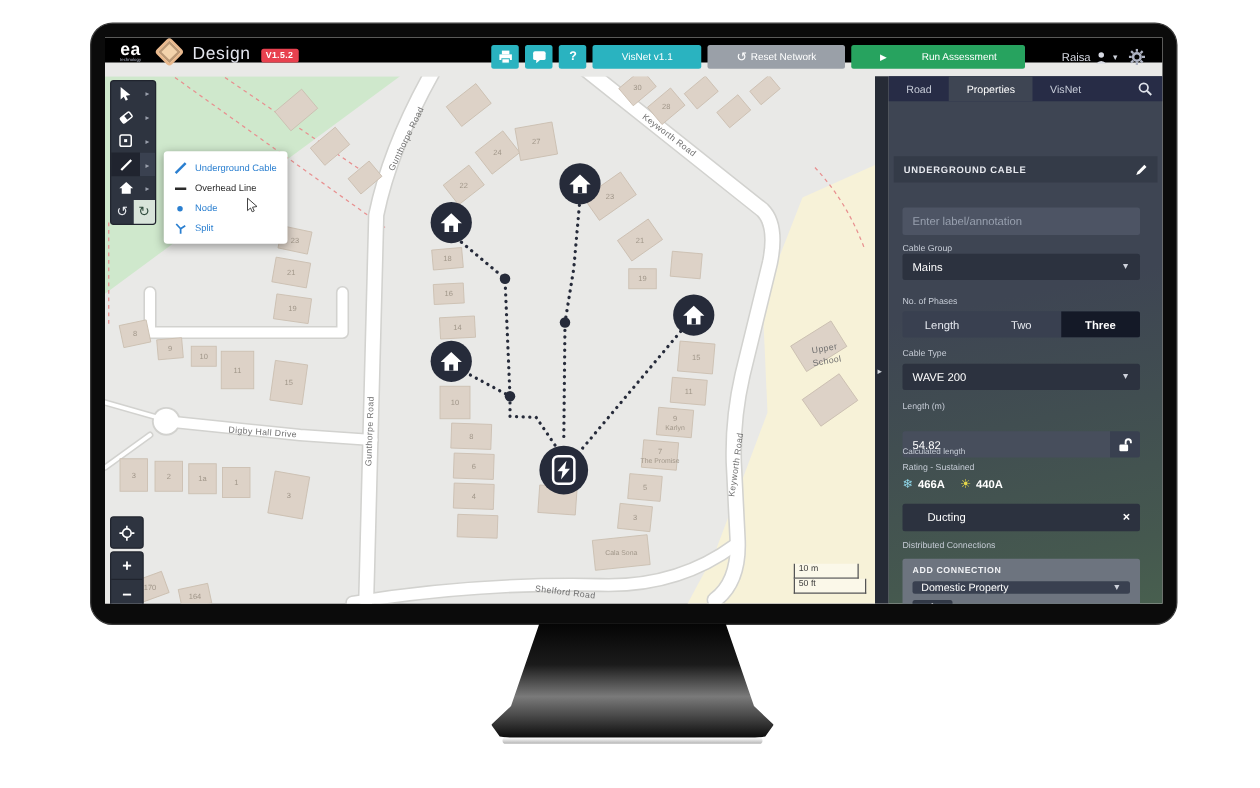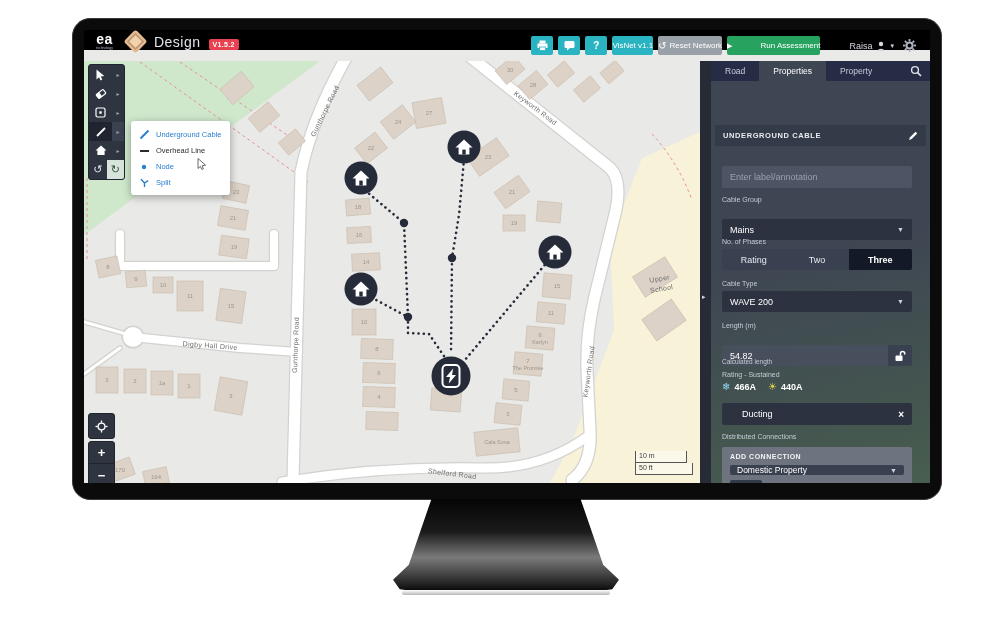"VisNet v1.1" .tb-txt-btn { padding: 0 0 -> 0 23px }
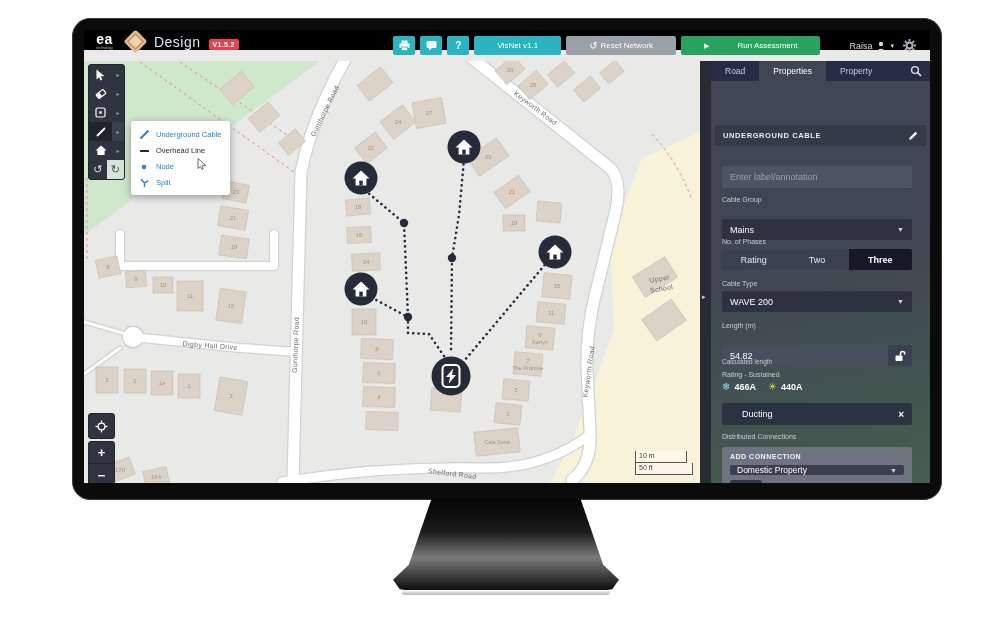"Property" div.tab { text: Property -> VisNet }
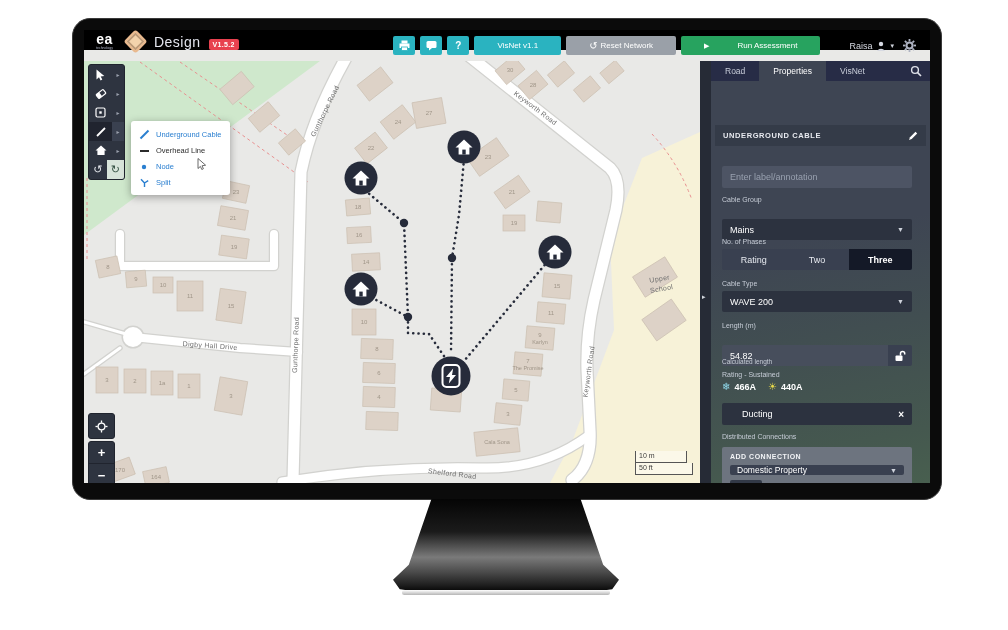"Mains" div.pfield { top: 158px -> 142px }
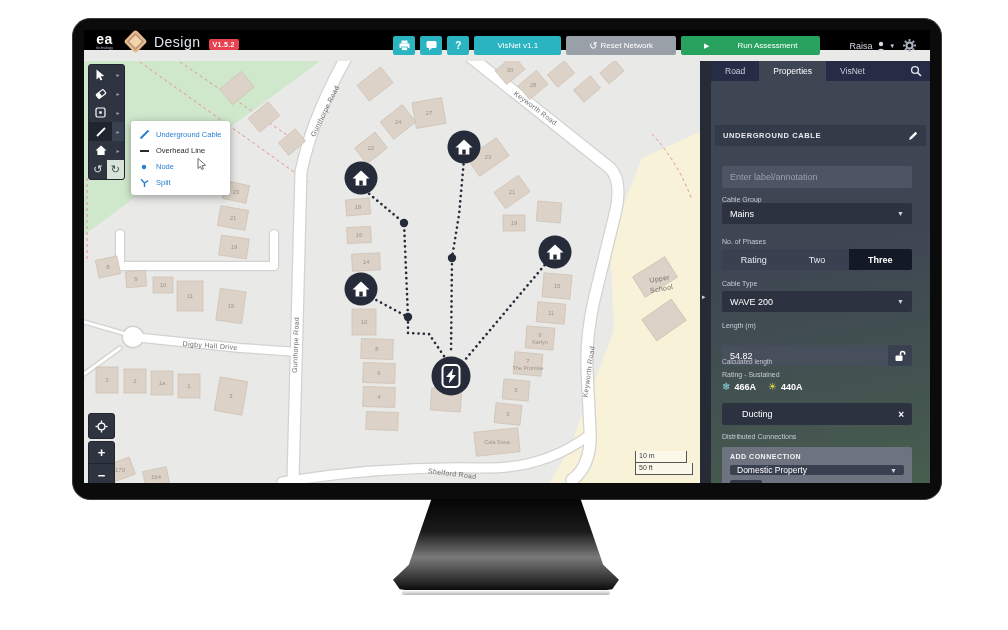"Rating" div.phase { text: Rating -> Length }
